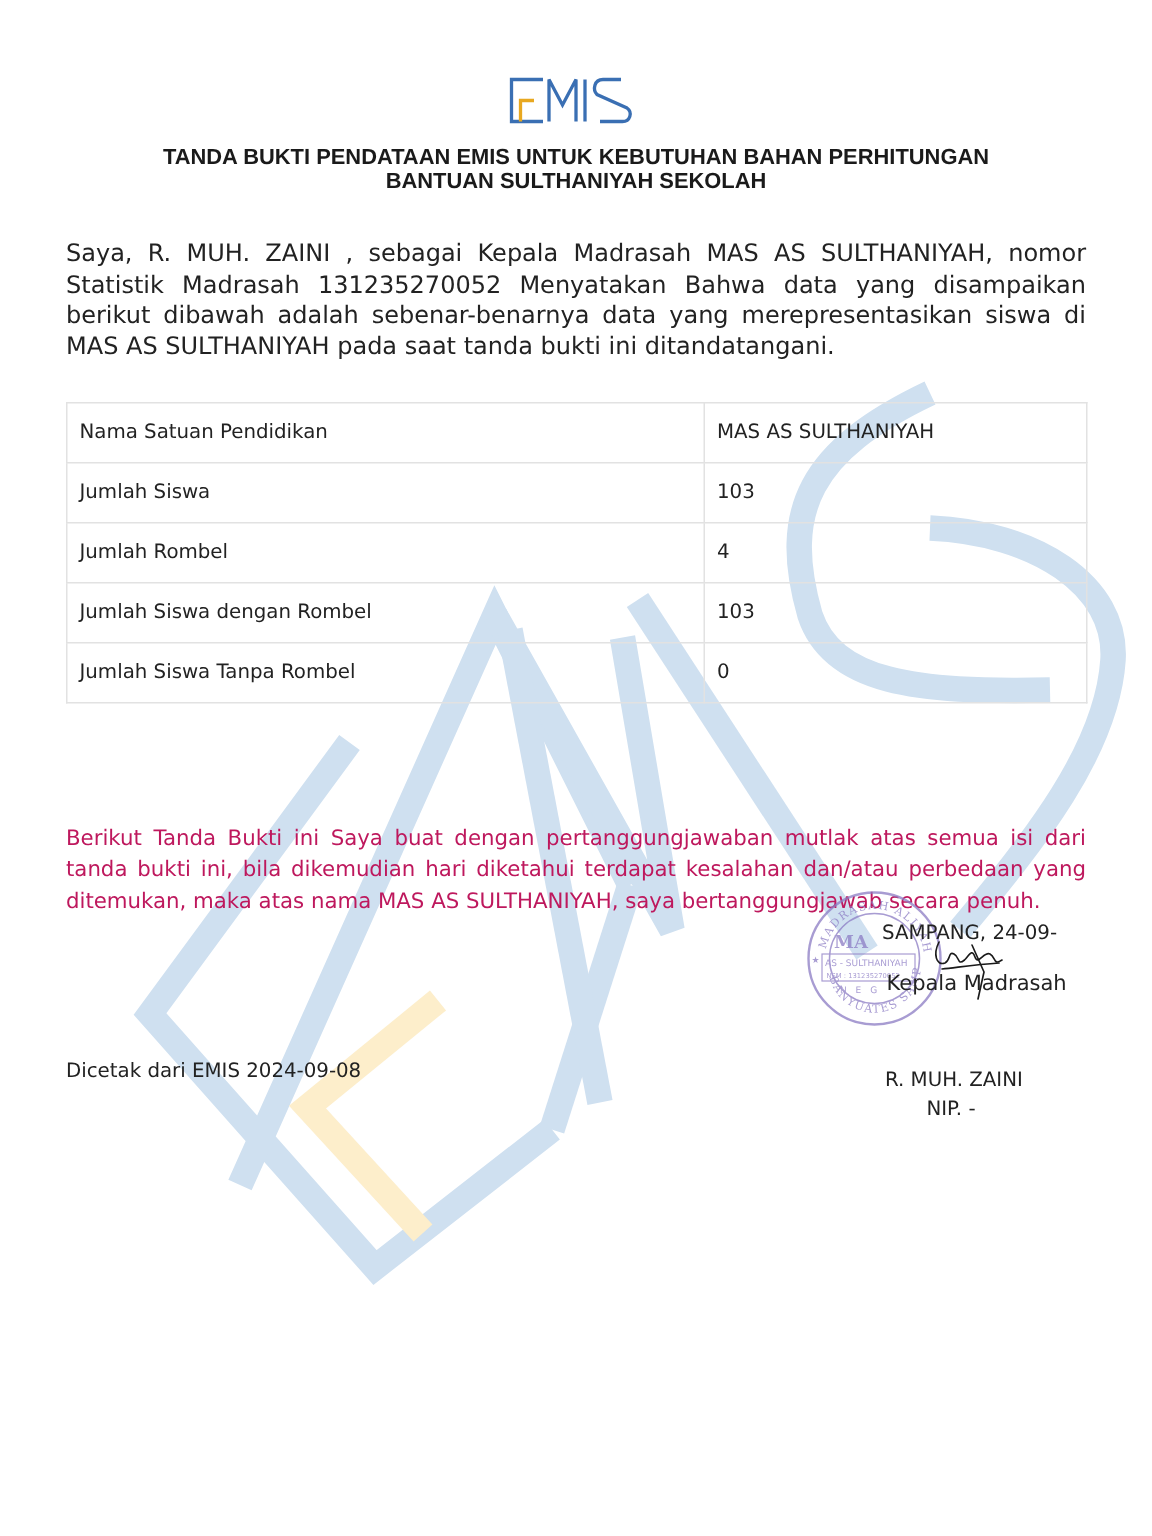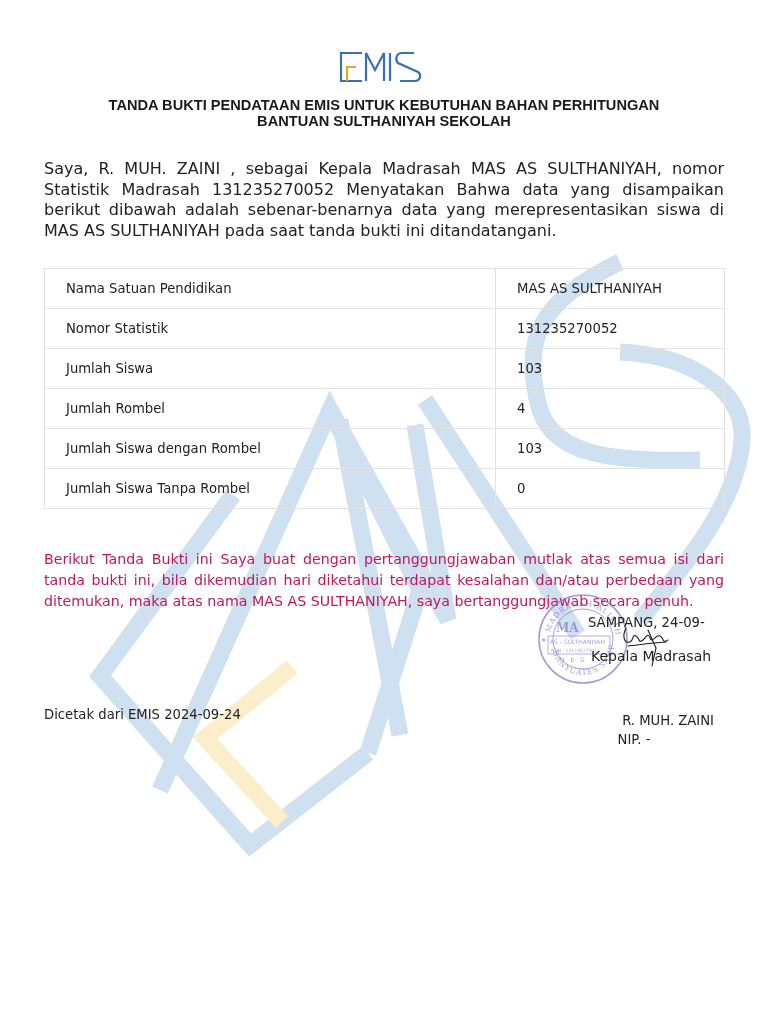"Nama Satuan Pendidikan" .data-table td { padding: 0 21px -> 0 8px }
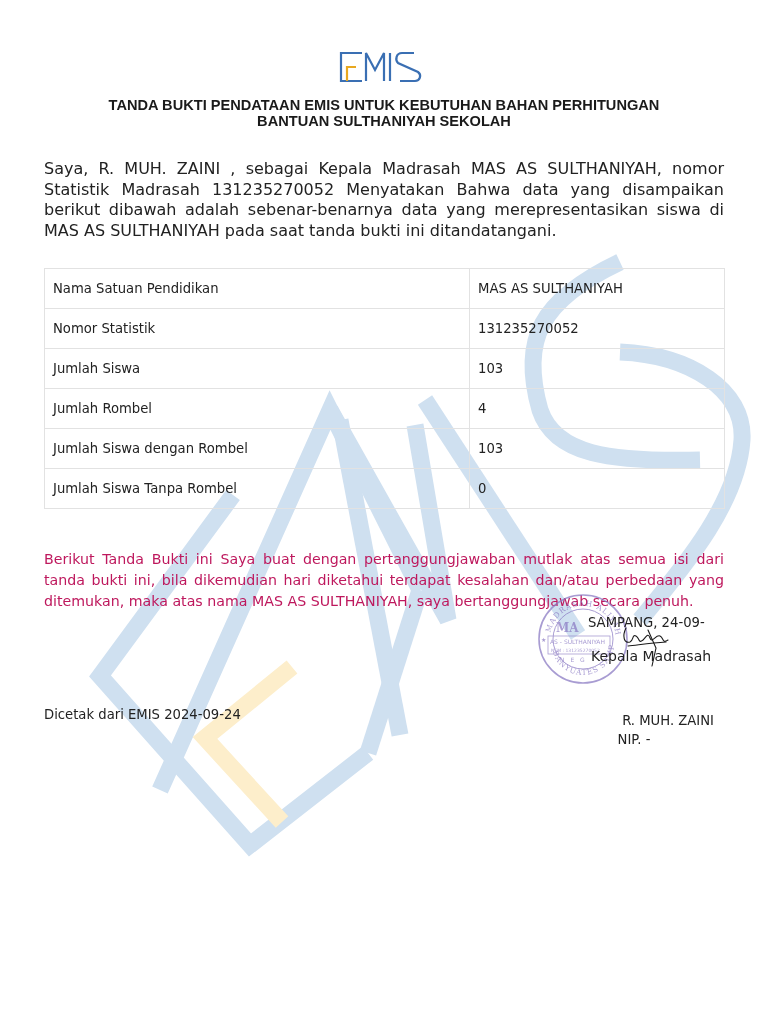"Nomor Statistik" tr { html: <tr> <td>Nomor Statistik</td> <td>131235270052</td> </tr> -> none }
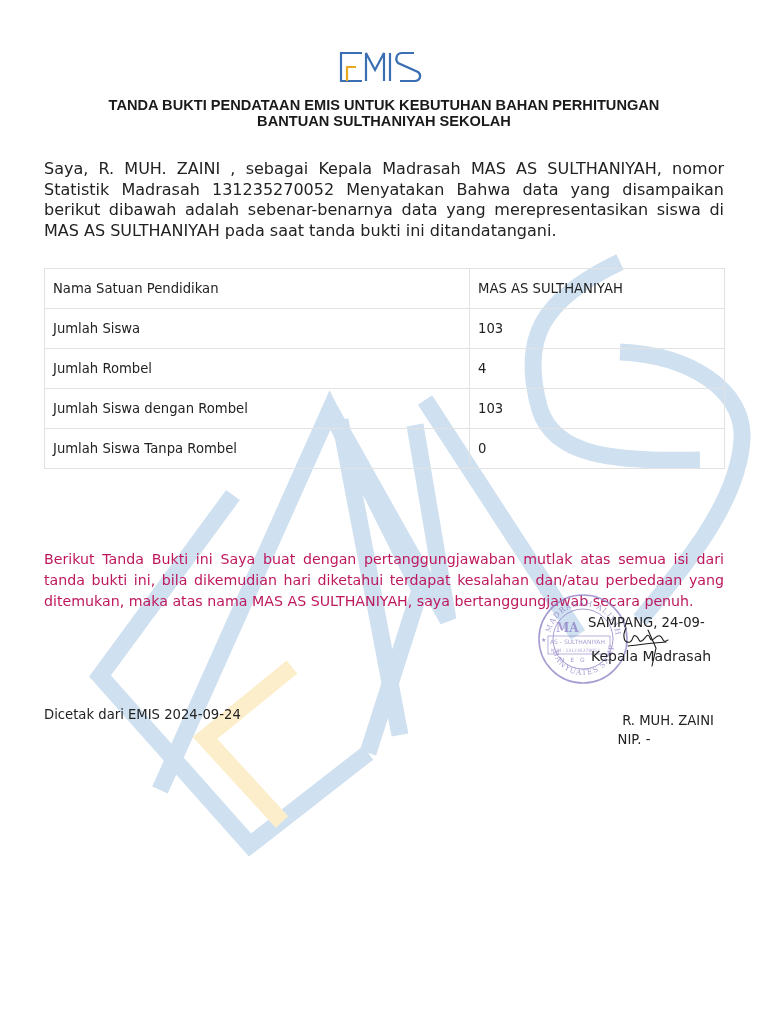"Dicetak dari EMIS 2024-09-24" div { text: 2024-09-24 -> 2024-09-08 }
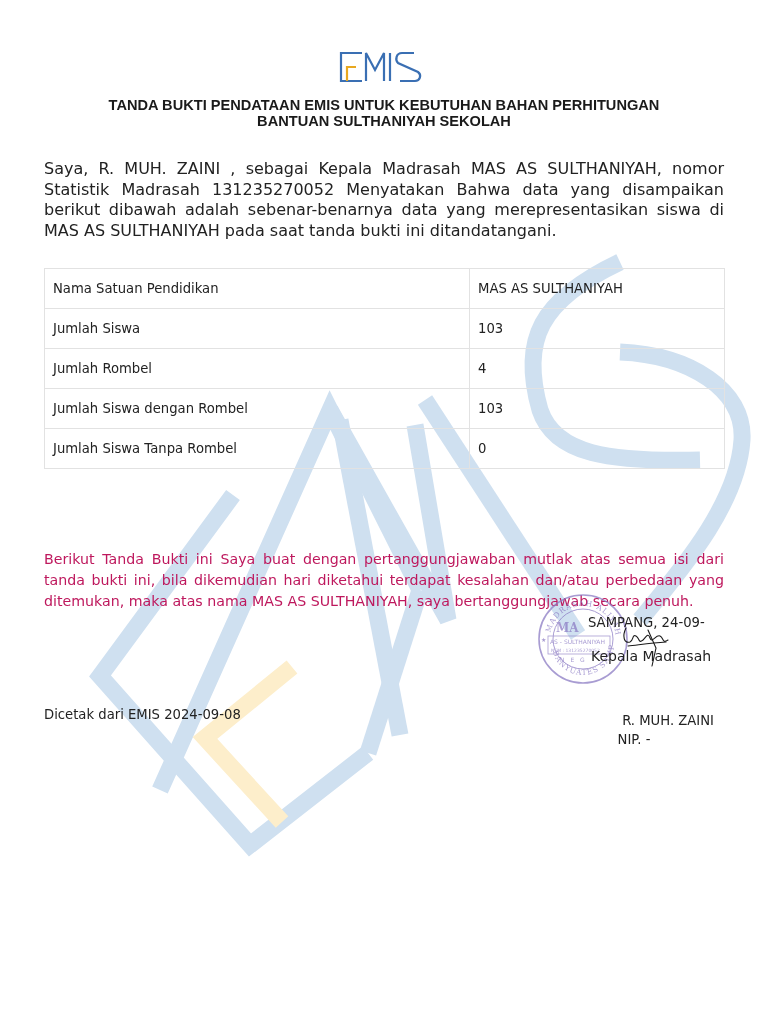"R. MUH. ZAINI" .signer-name { text-align: right -> left }
